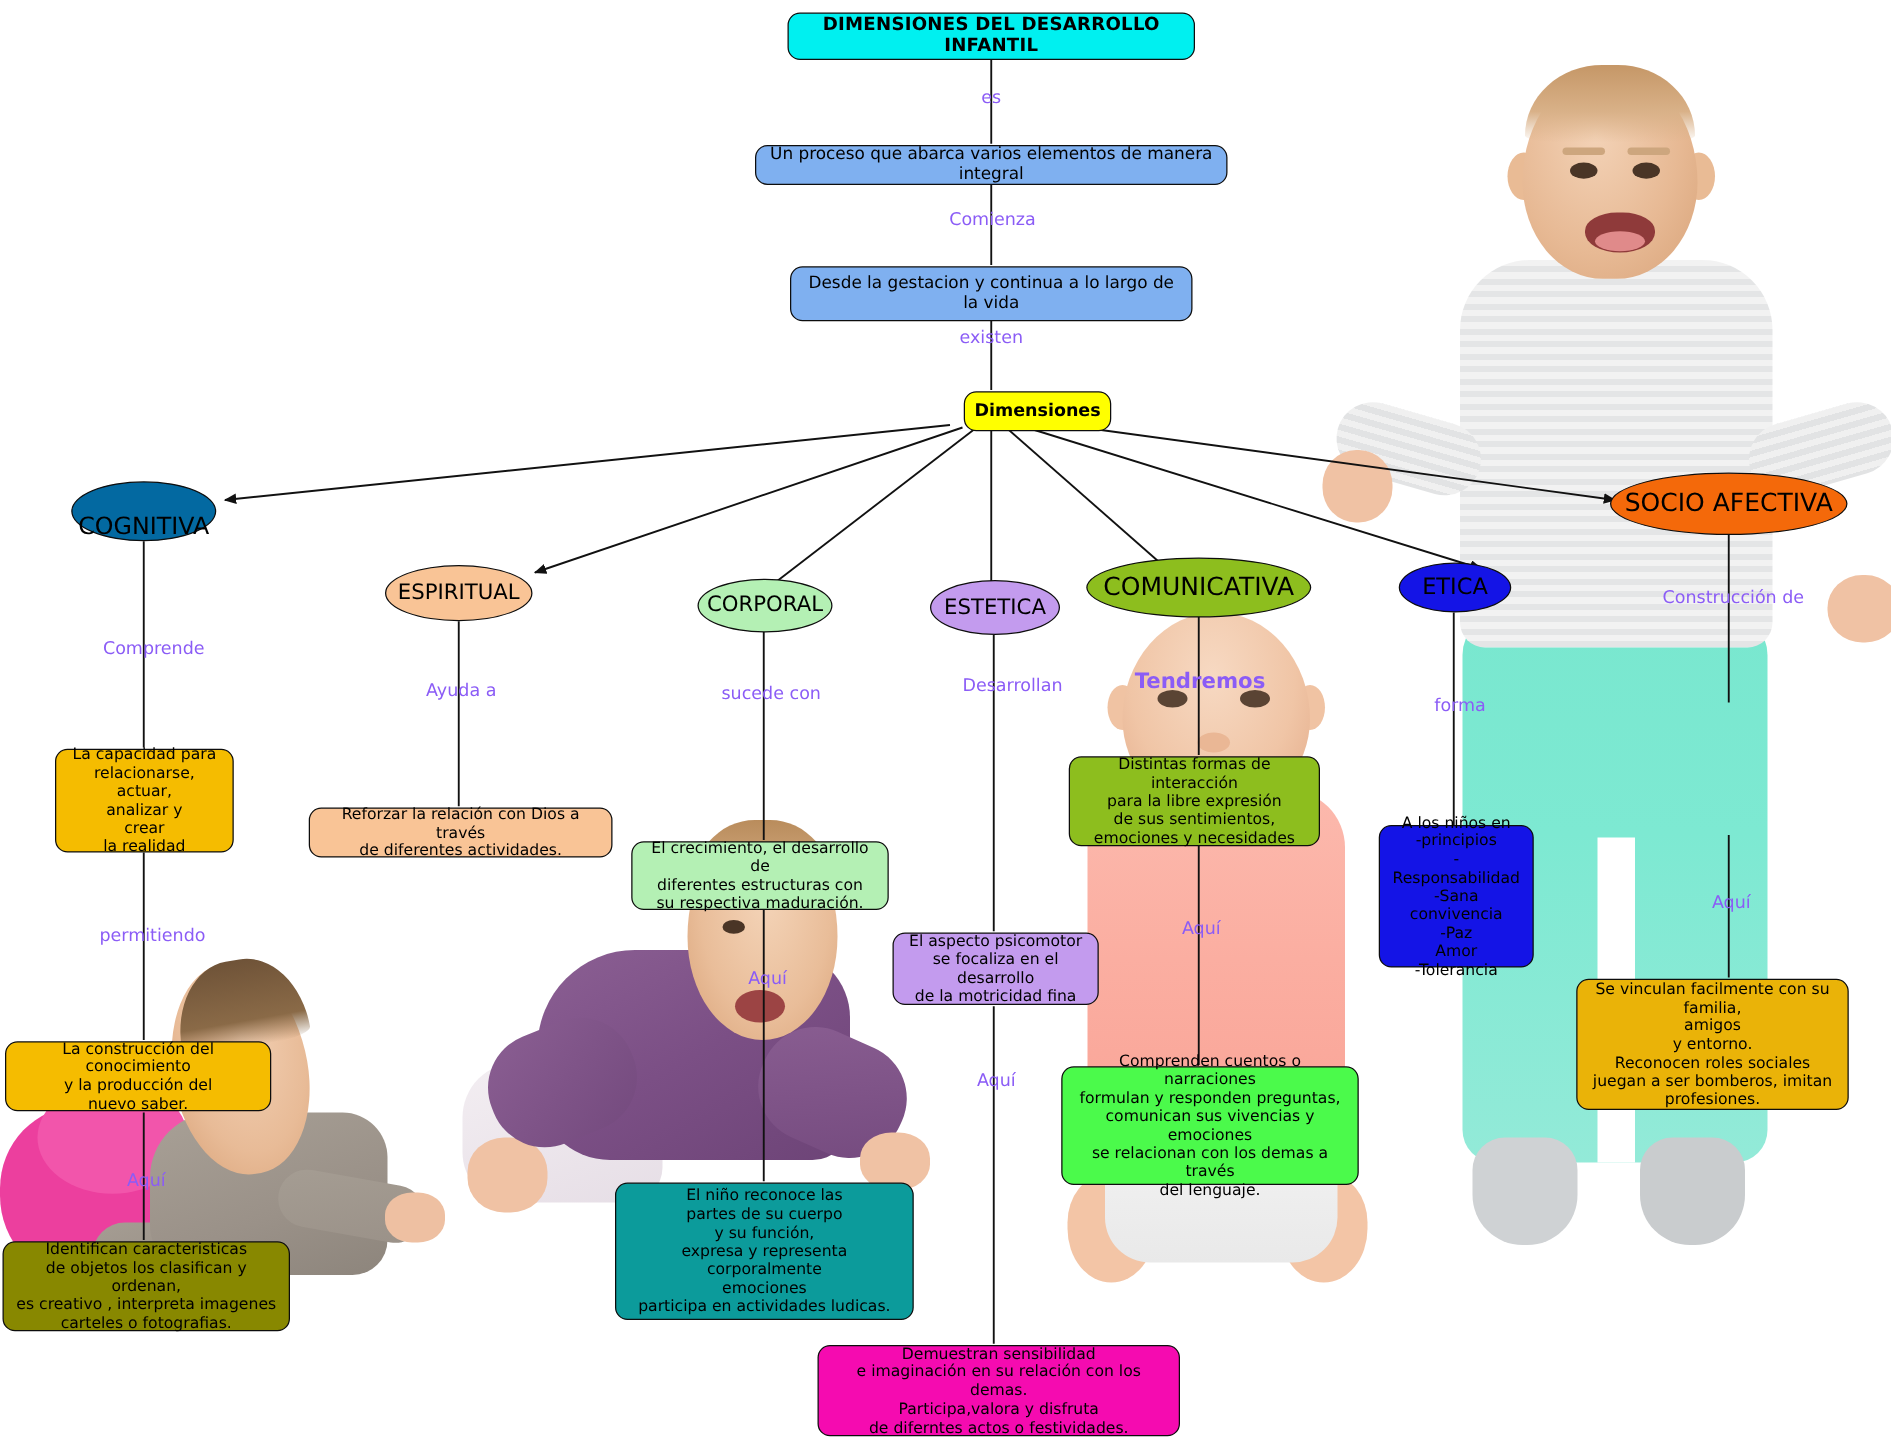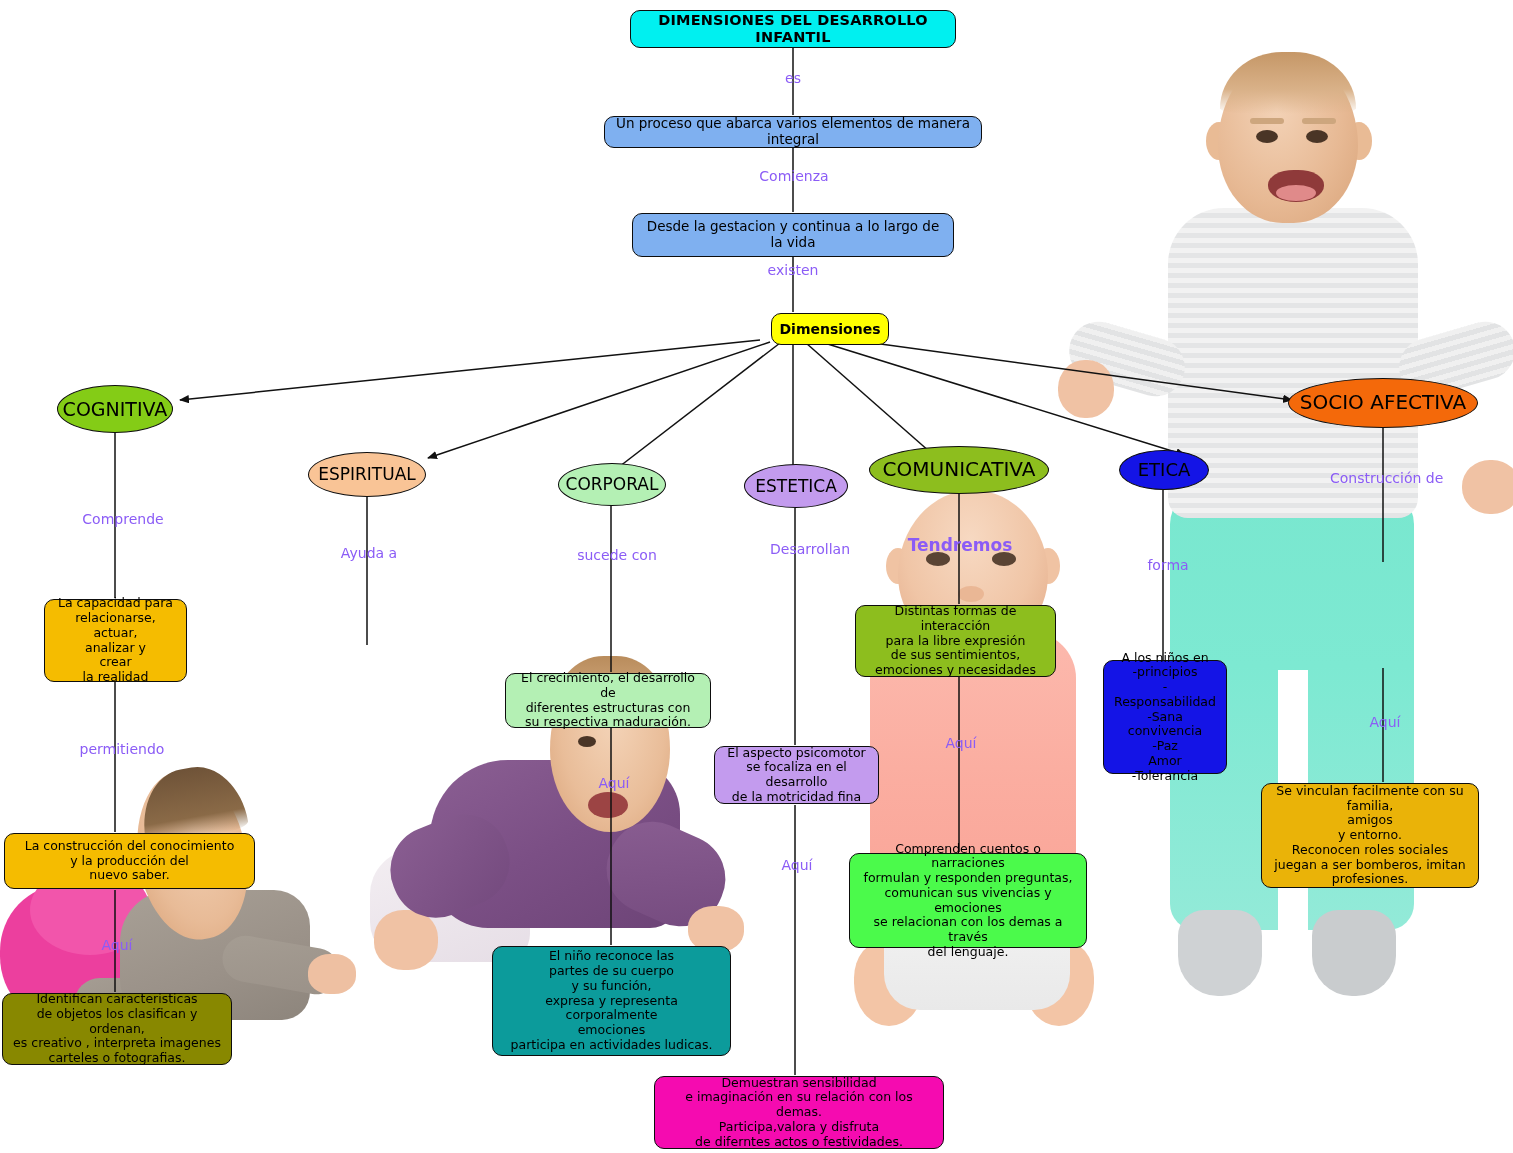"COGNITIVA" div.node { align-items: none -> flex-end; background: #84cc16 -> #0369a1 }
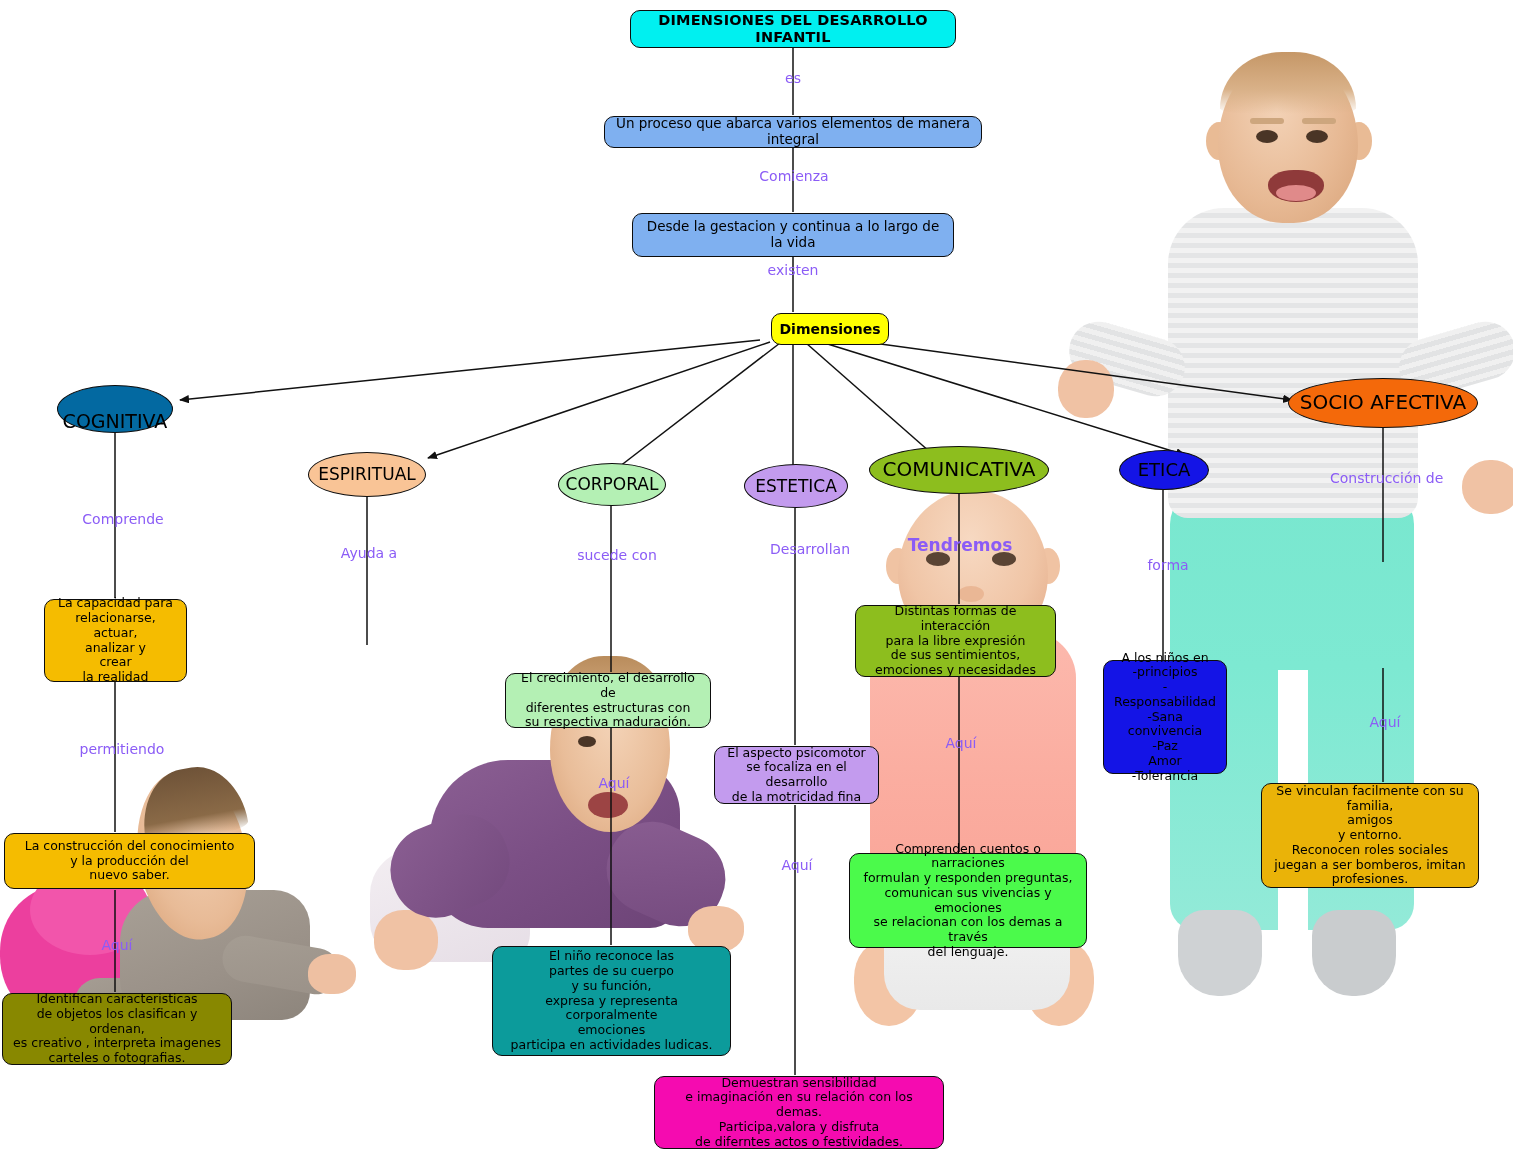"Reforzar la relación con Dios" div.node { html: none -> <div> <span>Reforzar la relación con Dios a través de diferentes actividades.</span> </div> }
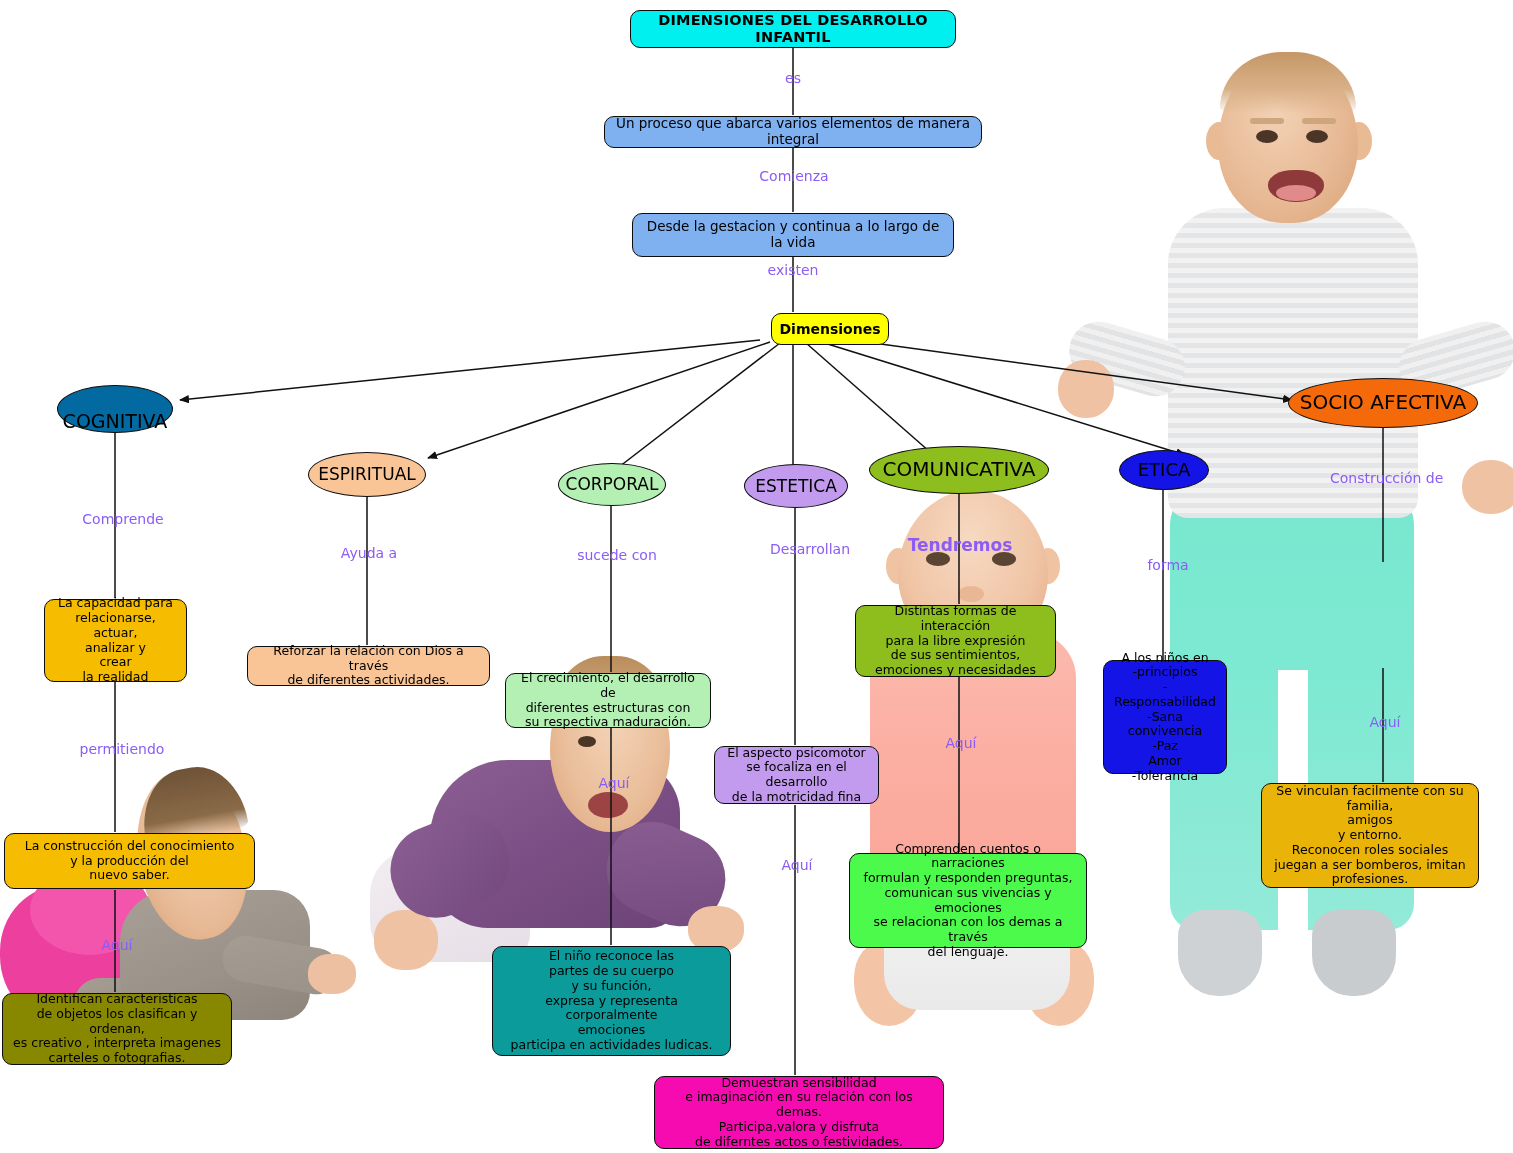"La construcción del conocimiento" div.node { width: 251px -> 213px }
